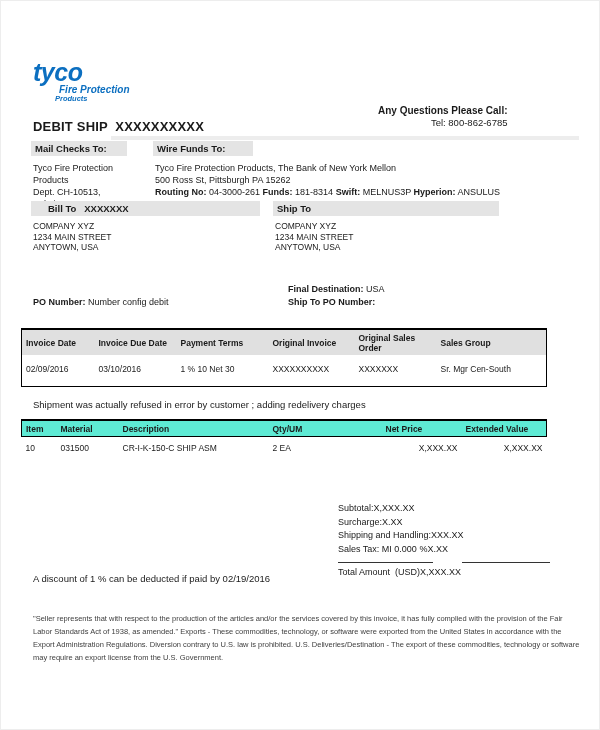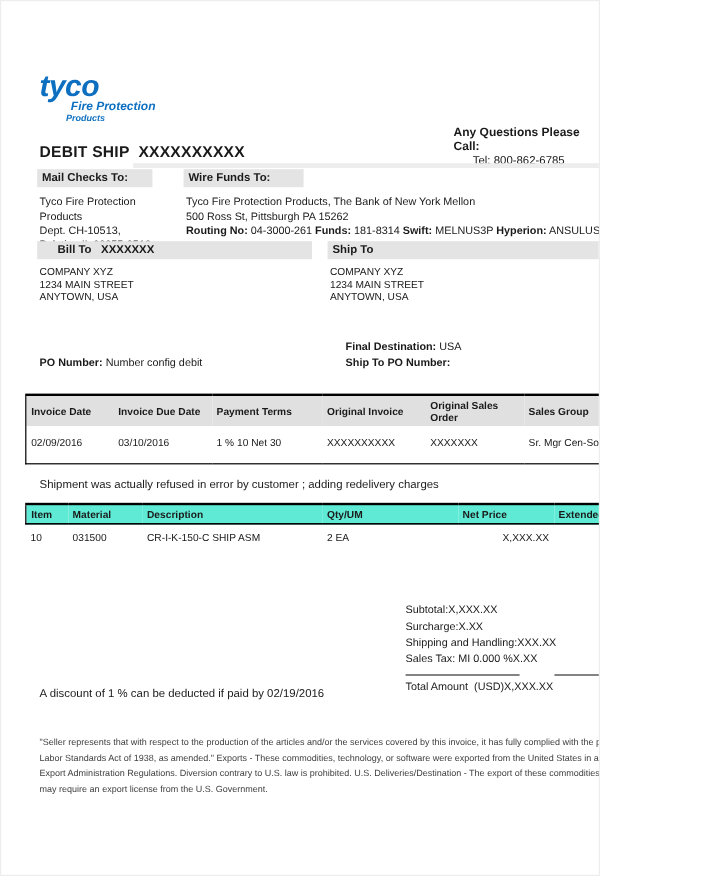"tyco" .page { width: 500px -> 600px }
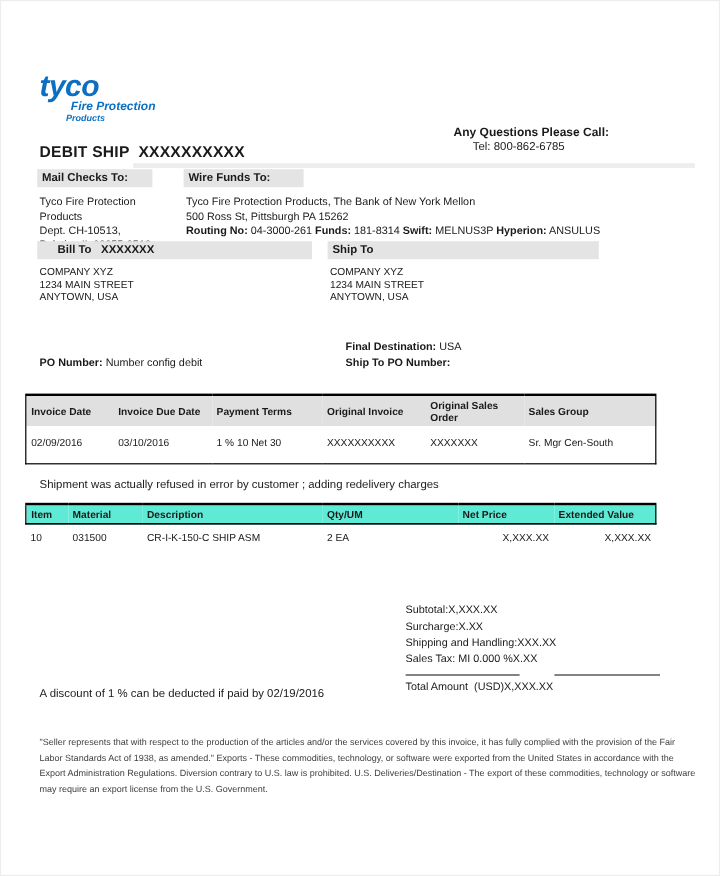"Tel: 800-862-6785" .contact-phone { text-align: none -> right }
